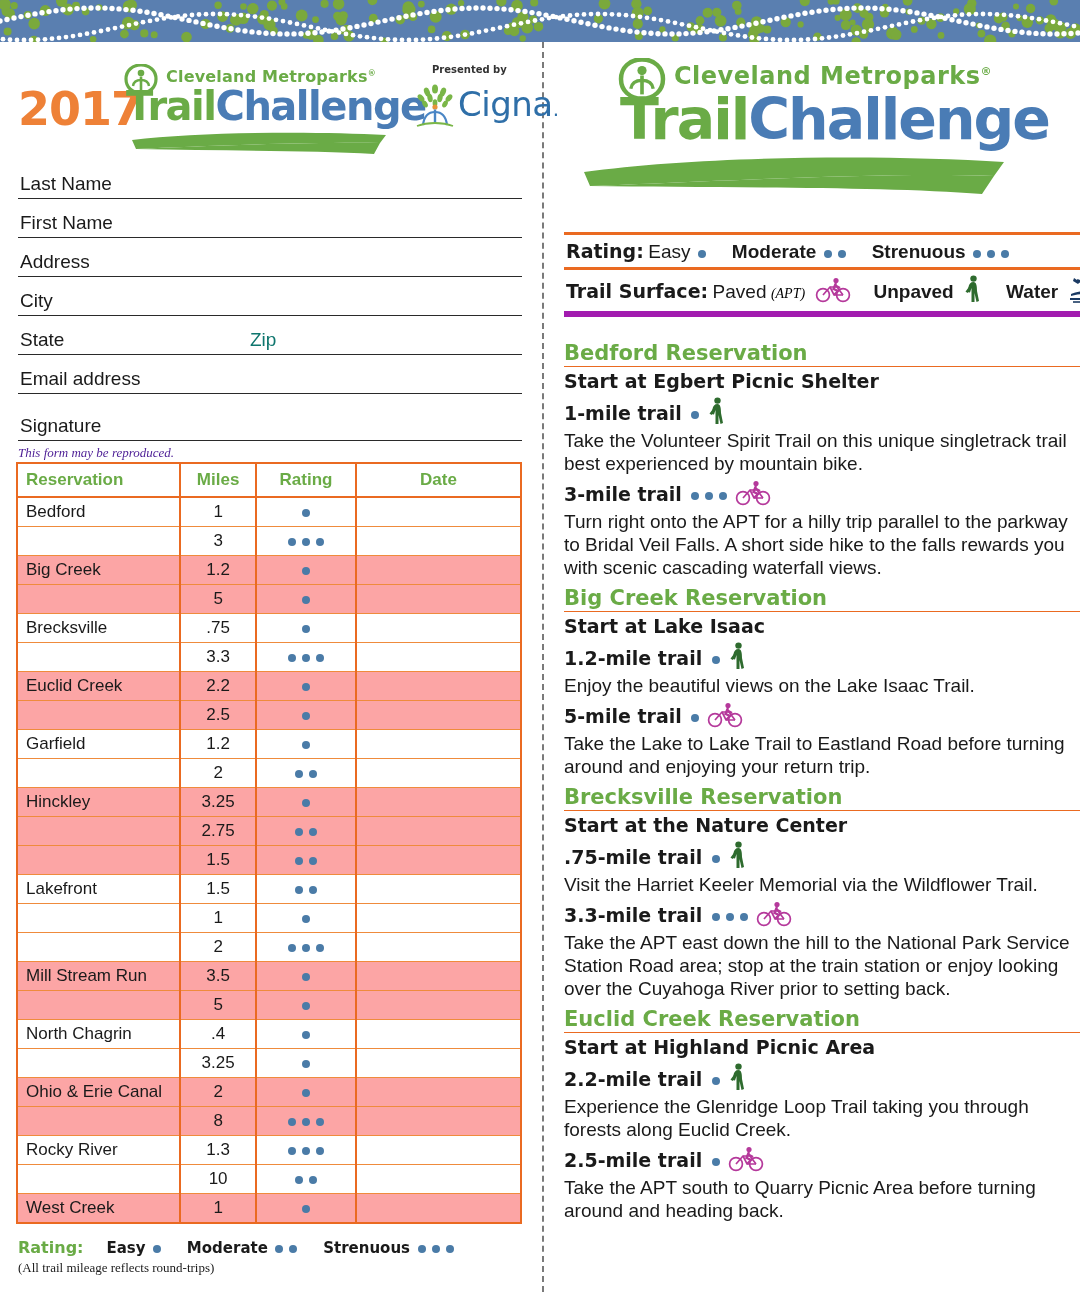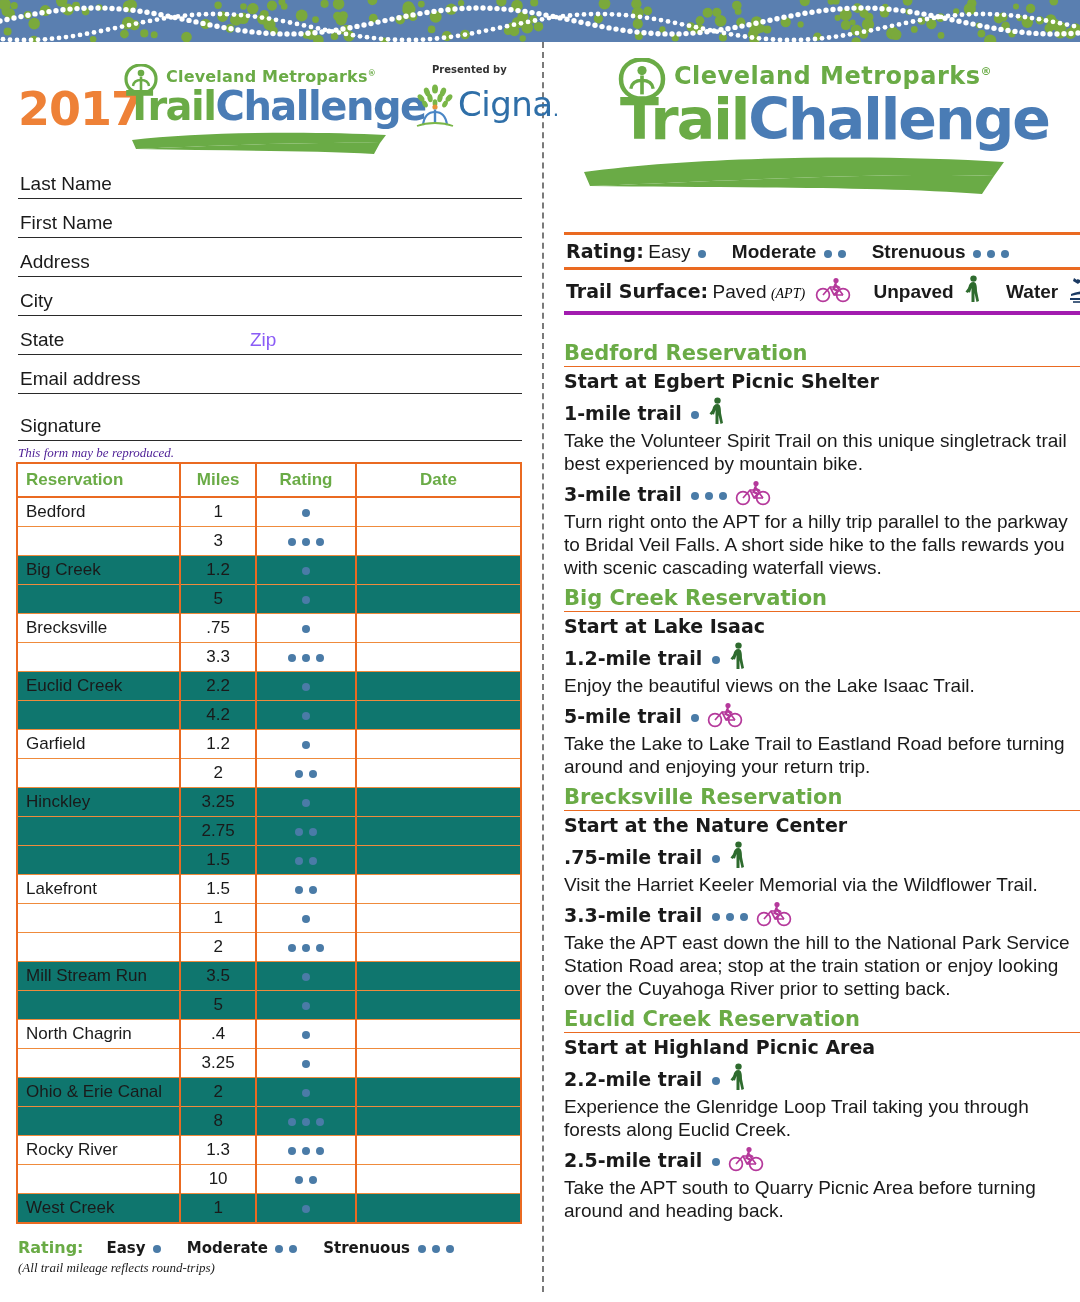"Trail Surface: Paved (APT) Unpaved" .lgbar.last { border-bottom: 4px solid #a21caf -> 6px solid #a21caf }
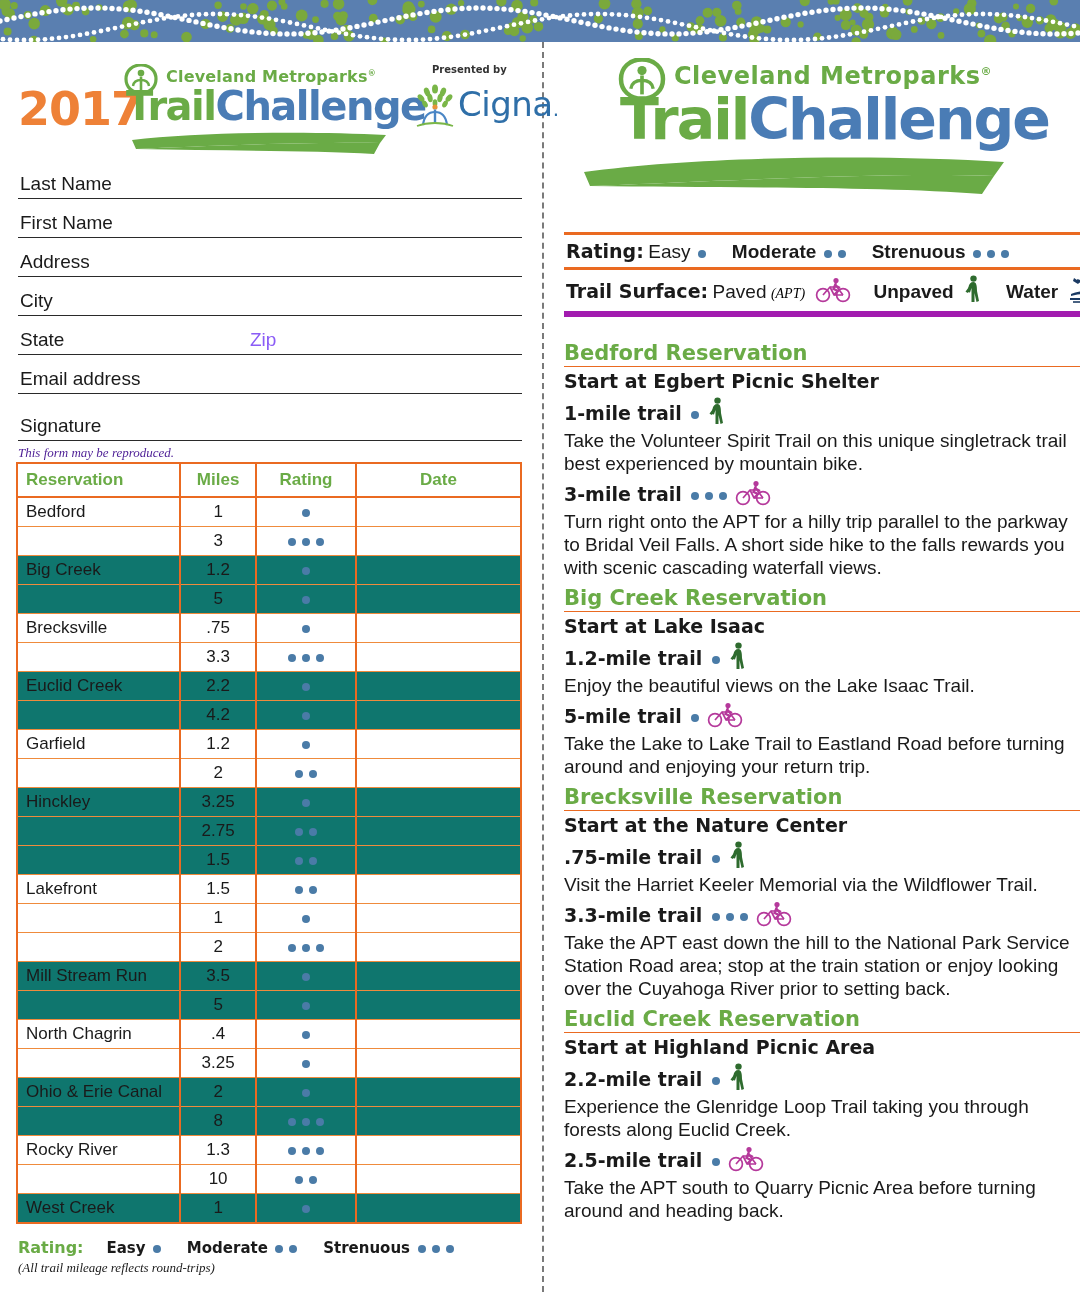"Zip" .frow .lbl2 { color: #8b5cf6 -> #0f766e }
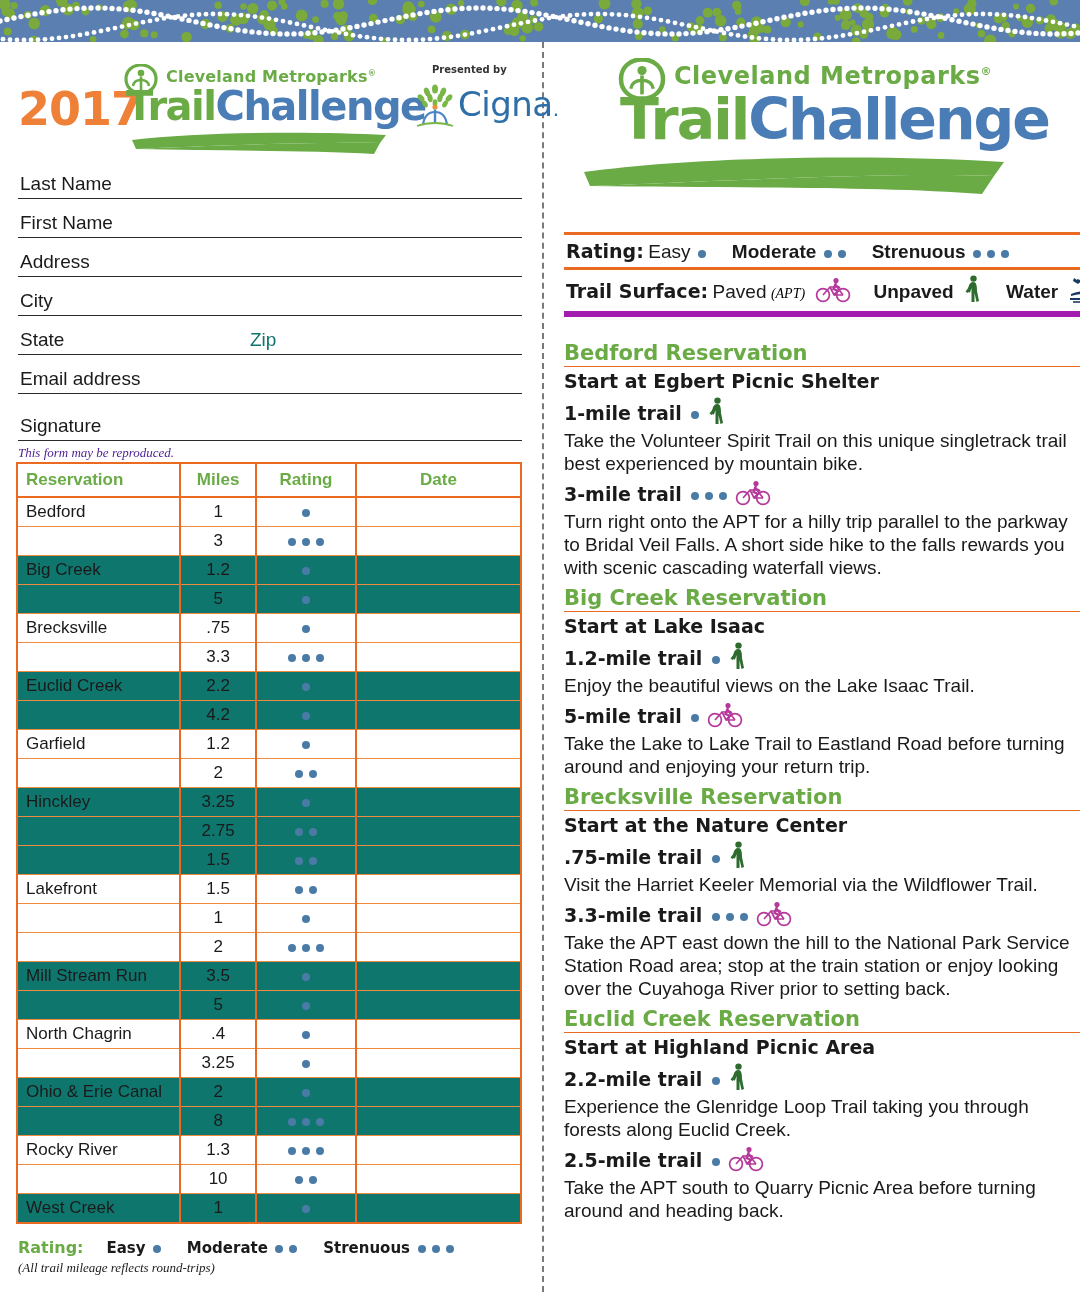"Big Creek" #tbl tr.alt td { background: #0f766e -> #fca5a5 }
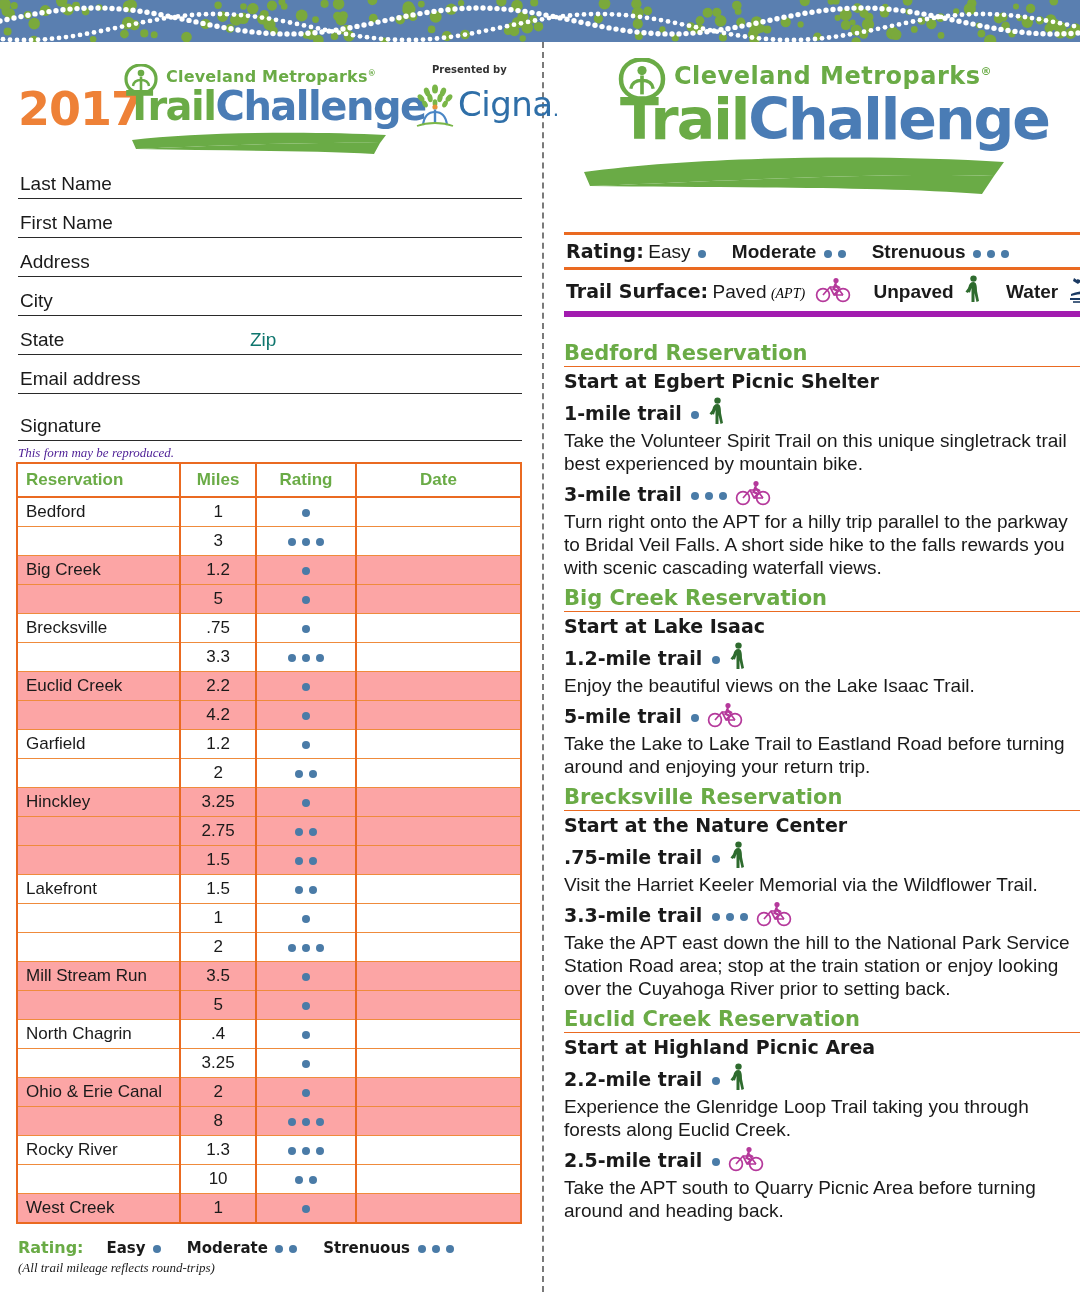"4.2" td.c-mi { text: 4.2 -> 2.5 }
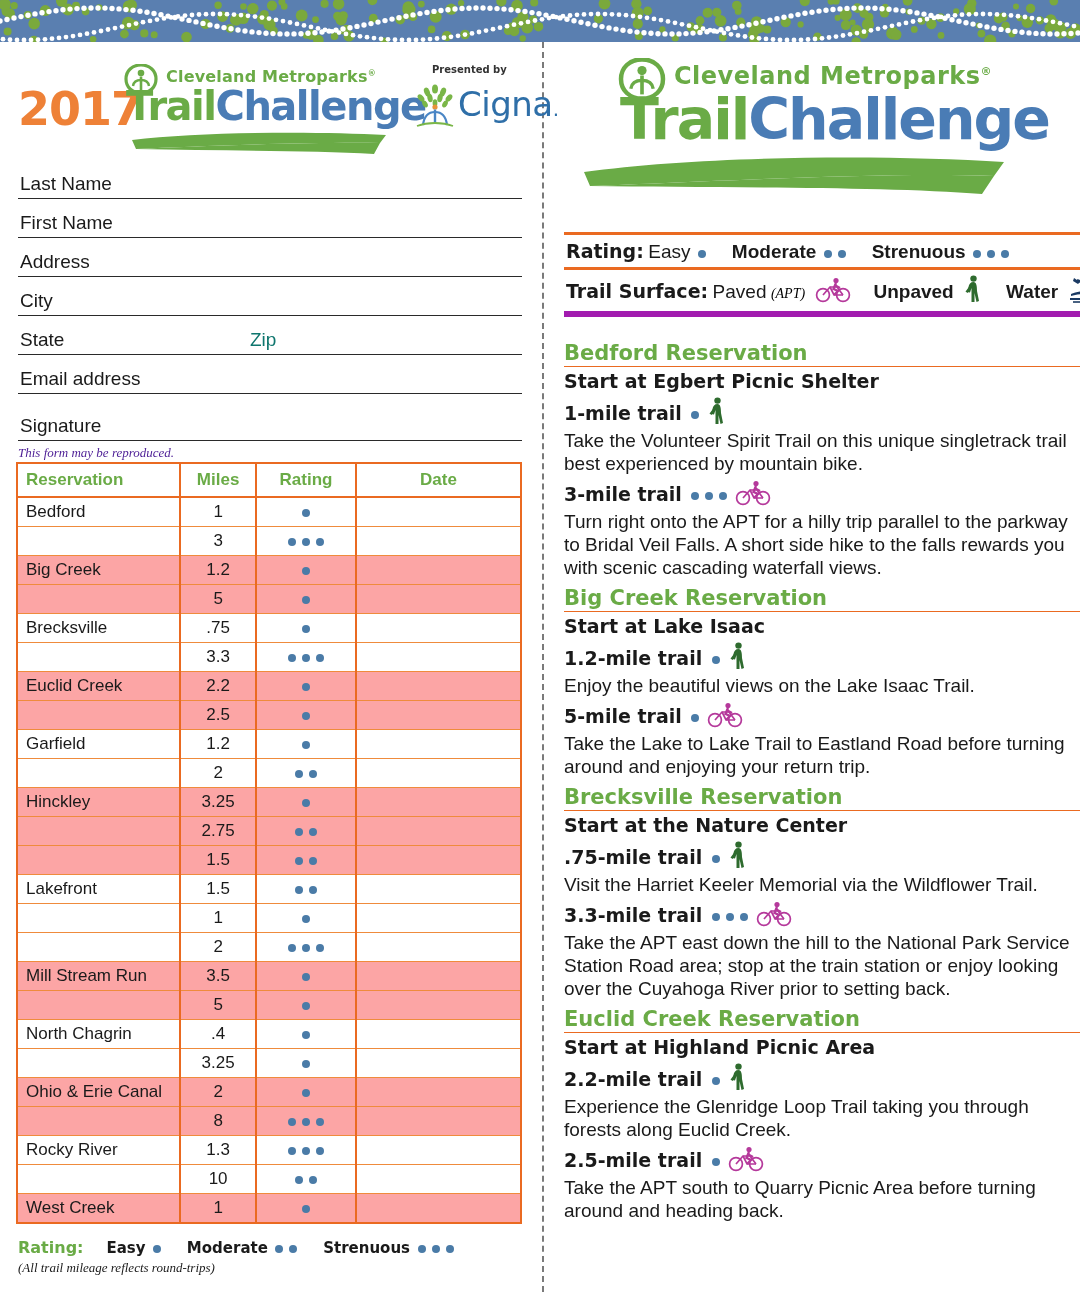"(All trail mileage reflects round-trips)" .lg-sub { font-style: italic -> none }
